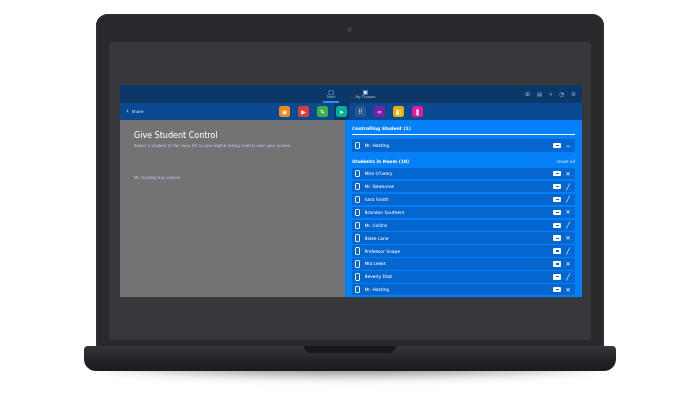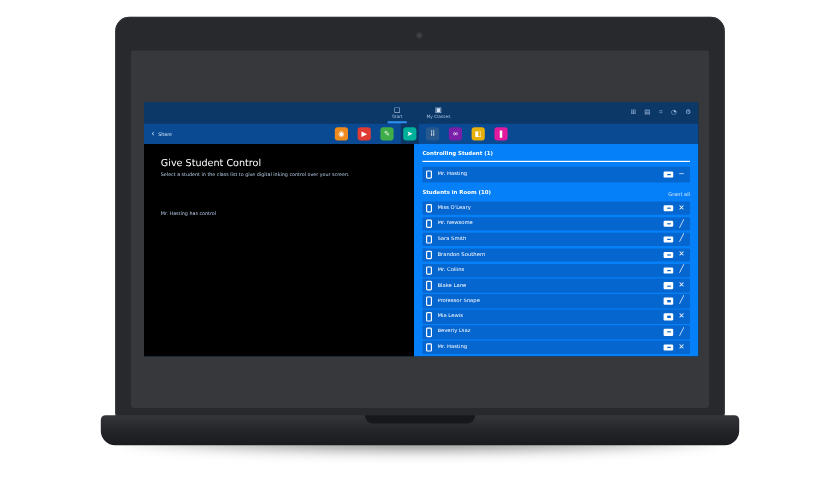"Give Student Control" .left-pane { background: #000000 -> #737373 }
